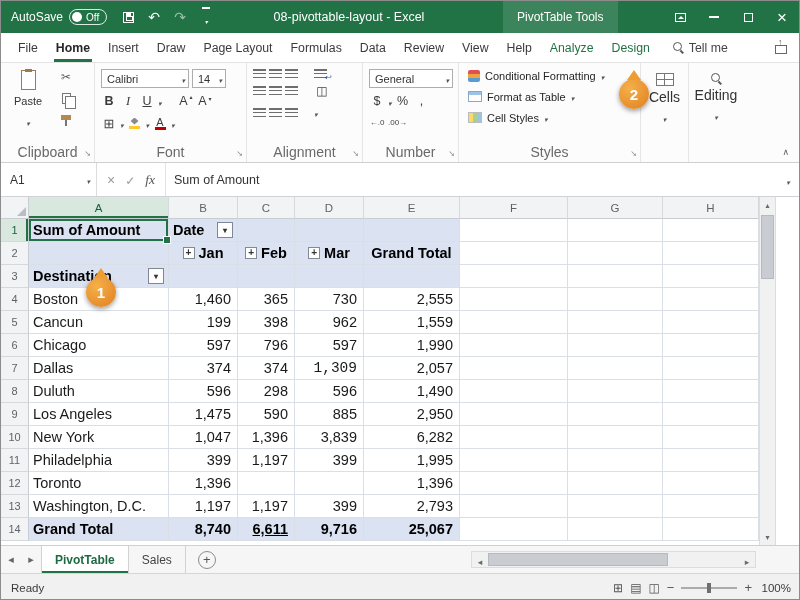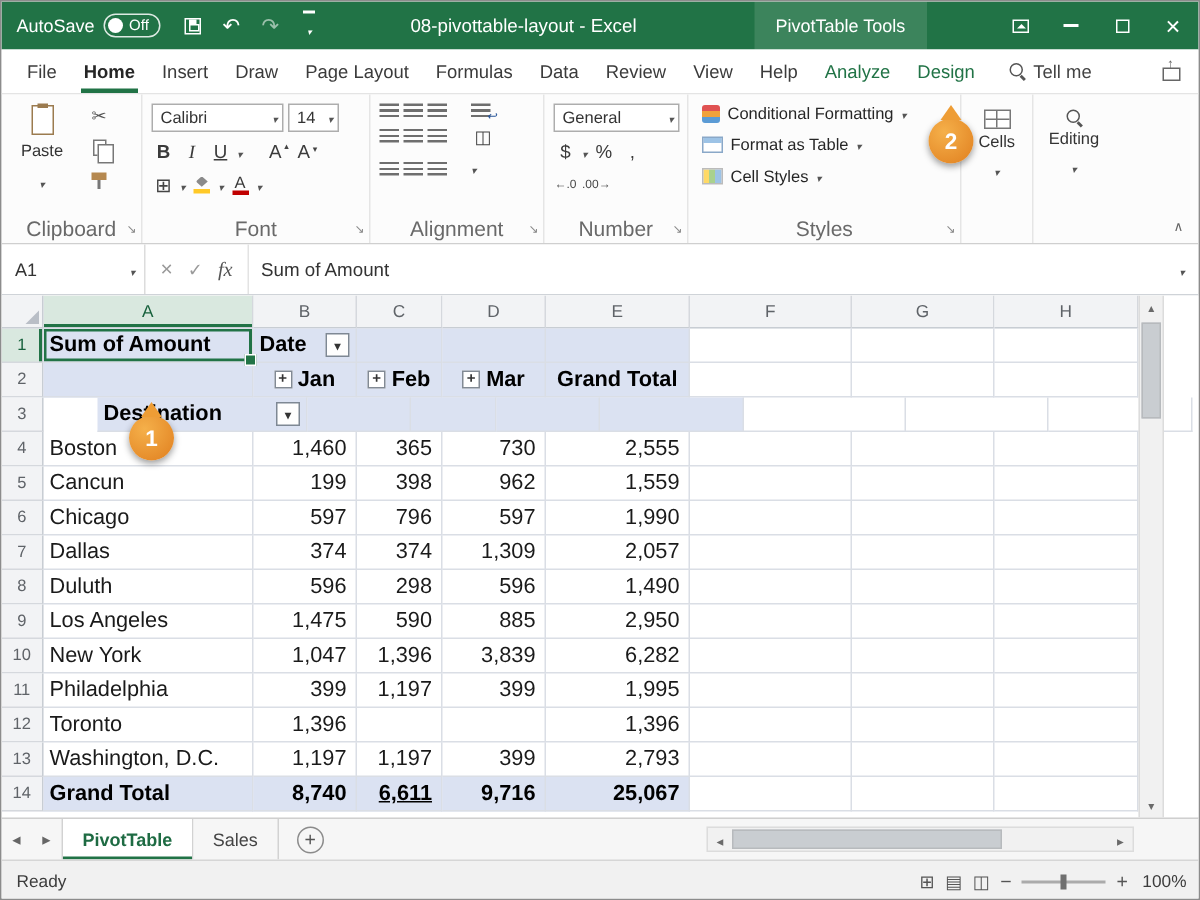"Cells" .slabel { font-size: 11px -> 14px }
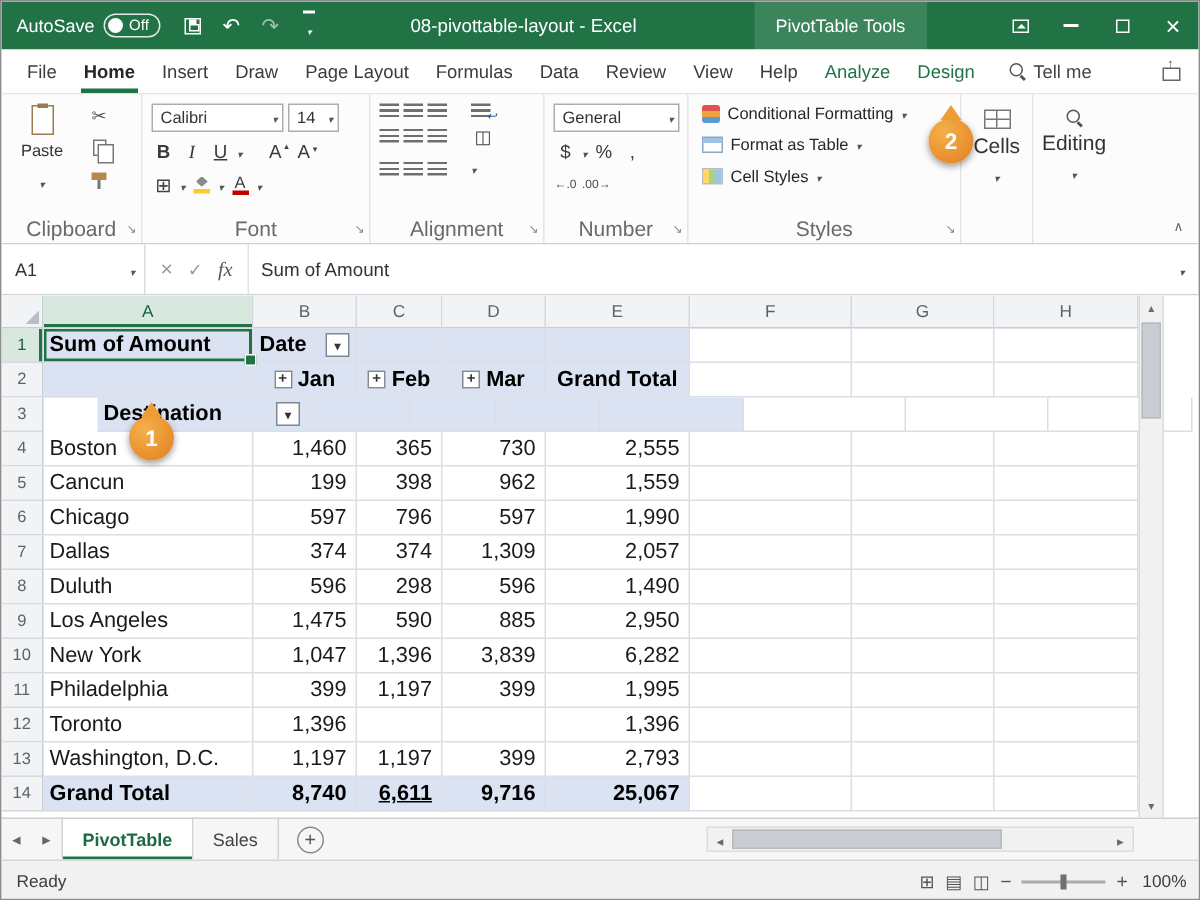"Destination" div.cell { margin-left: 36px -> none }
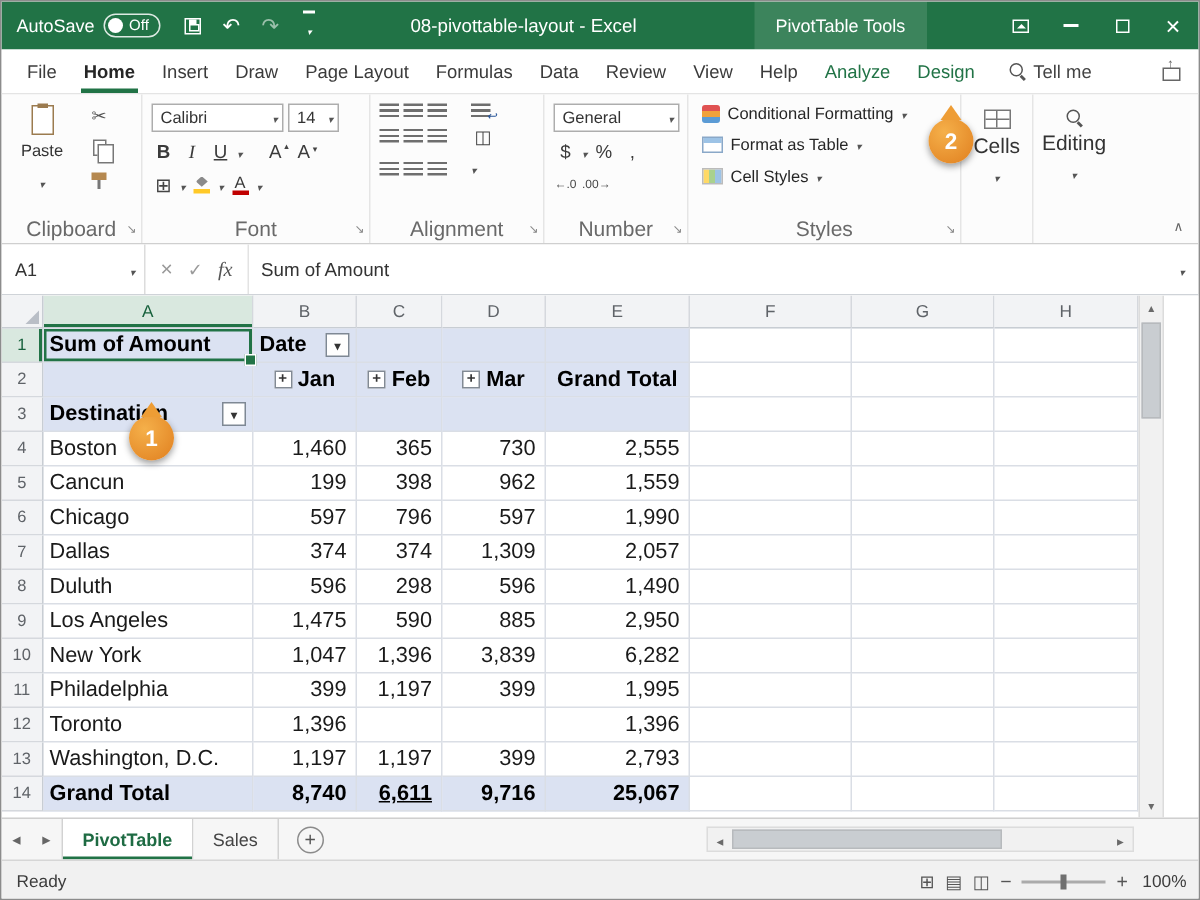"1,309" div.cell { font-family: none -> Liberation Mono, monospace }
